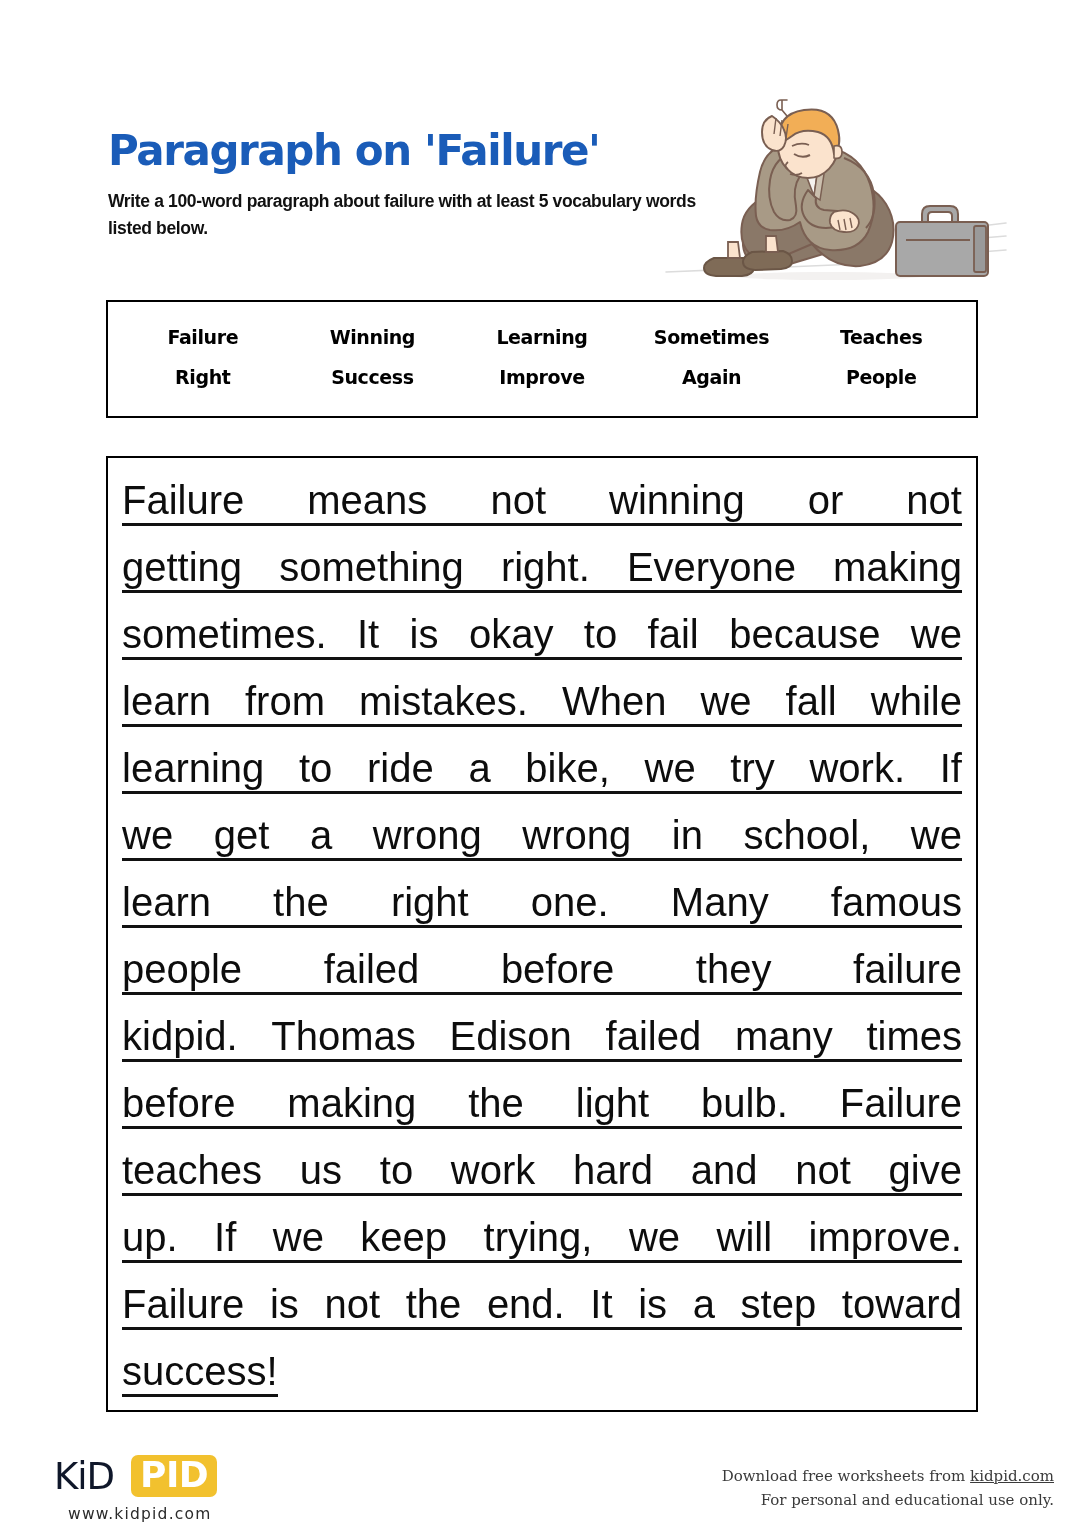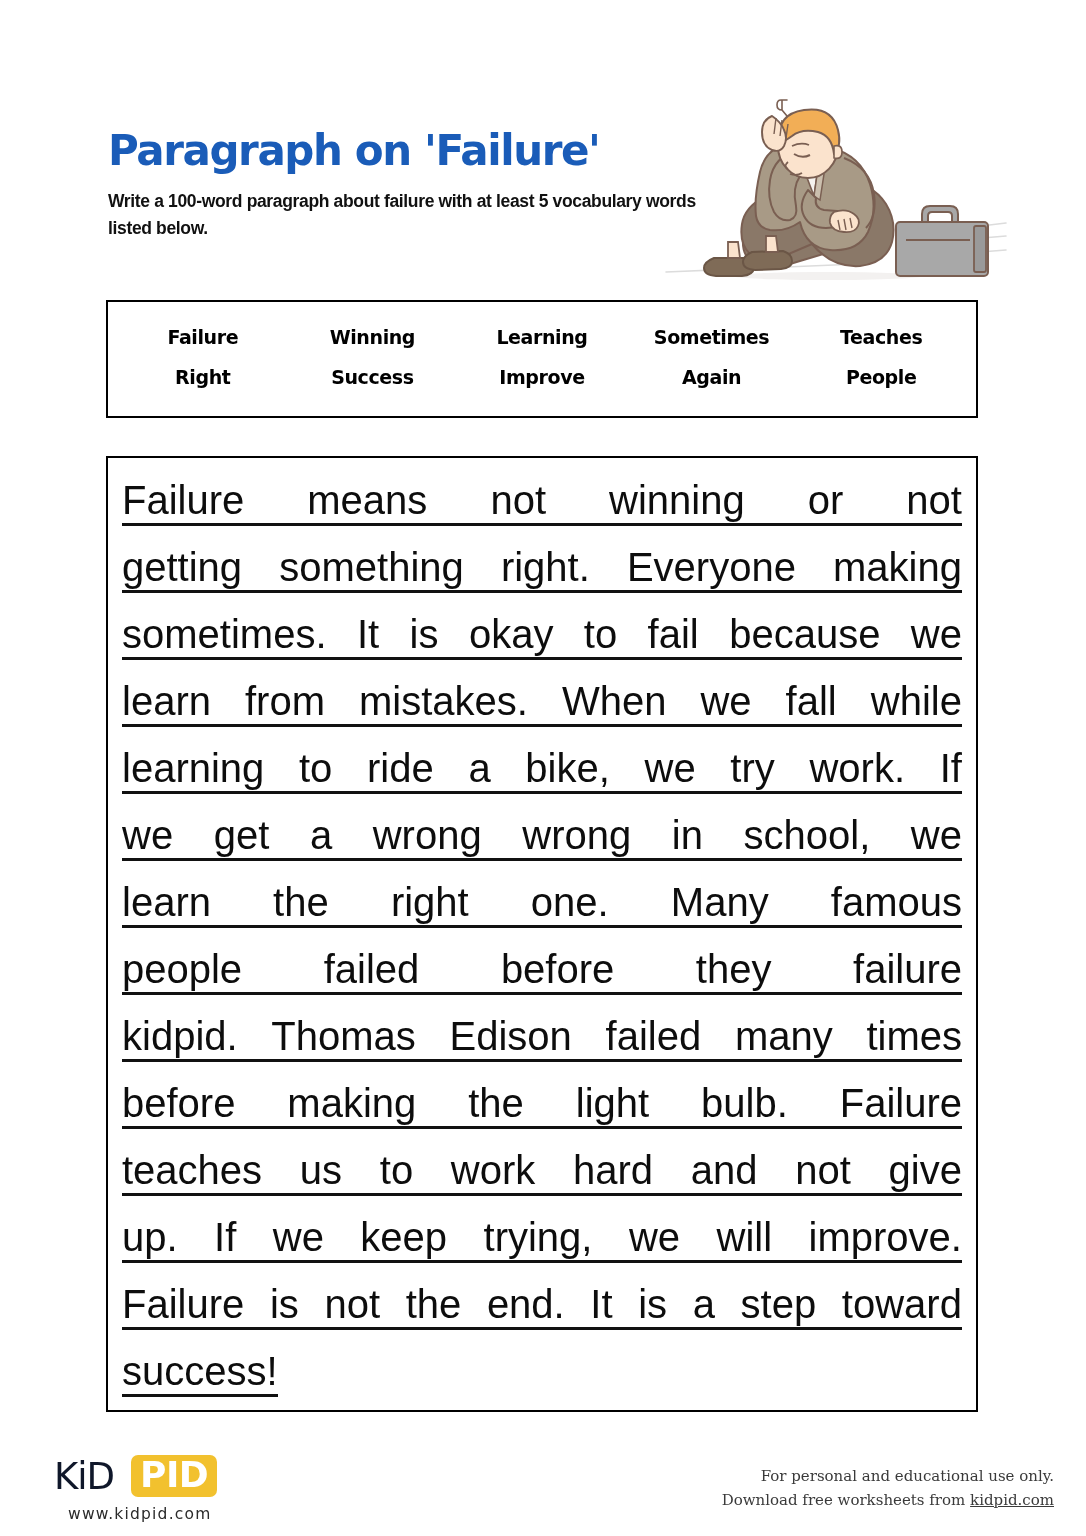"For personal and educational use" div { order: before "Download free worksheets from kidpid.com" -> after "Download free worksheets from kidpid.com" }
